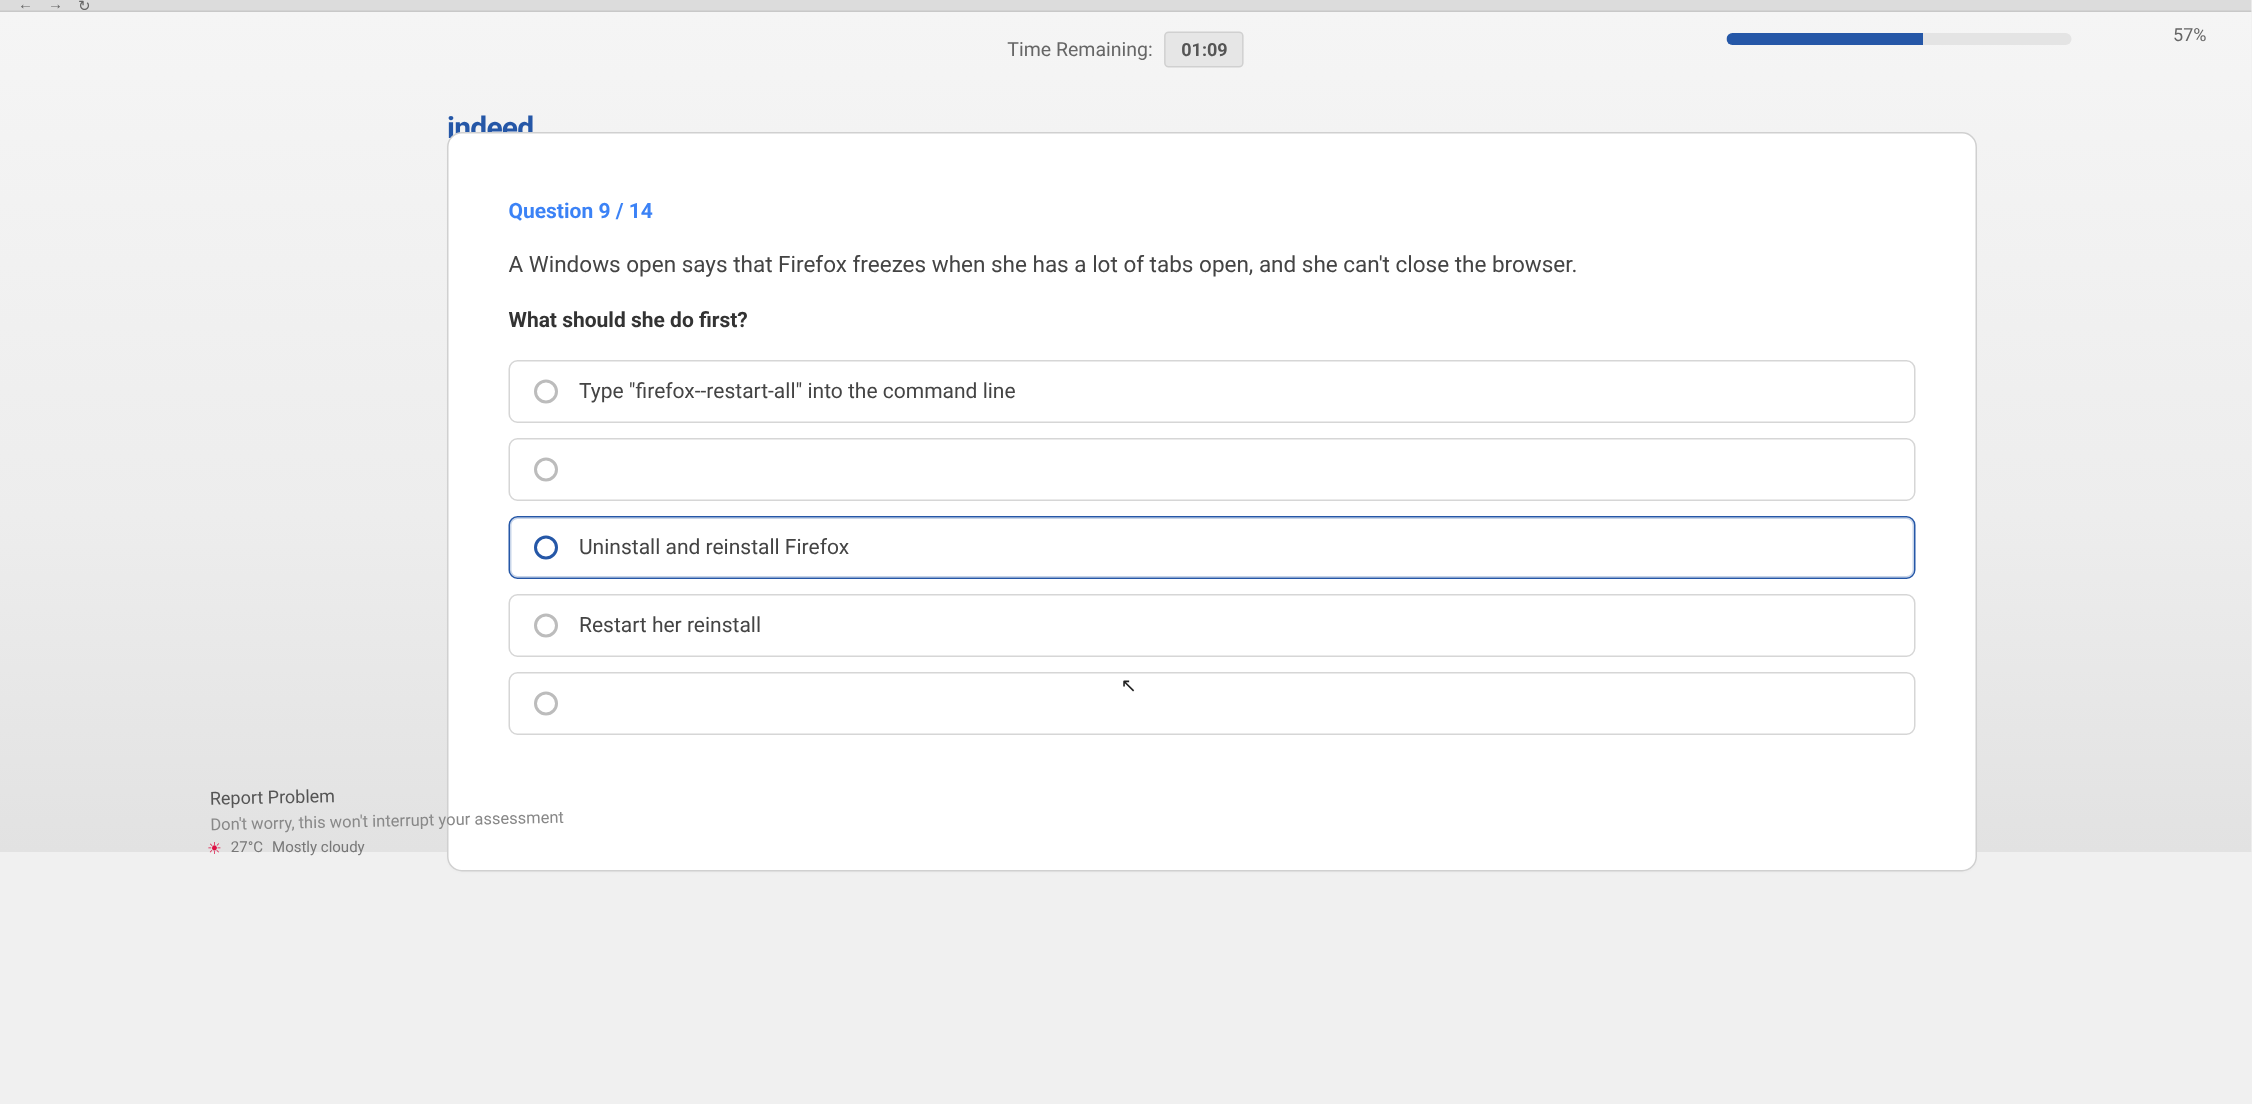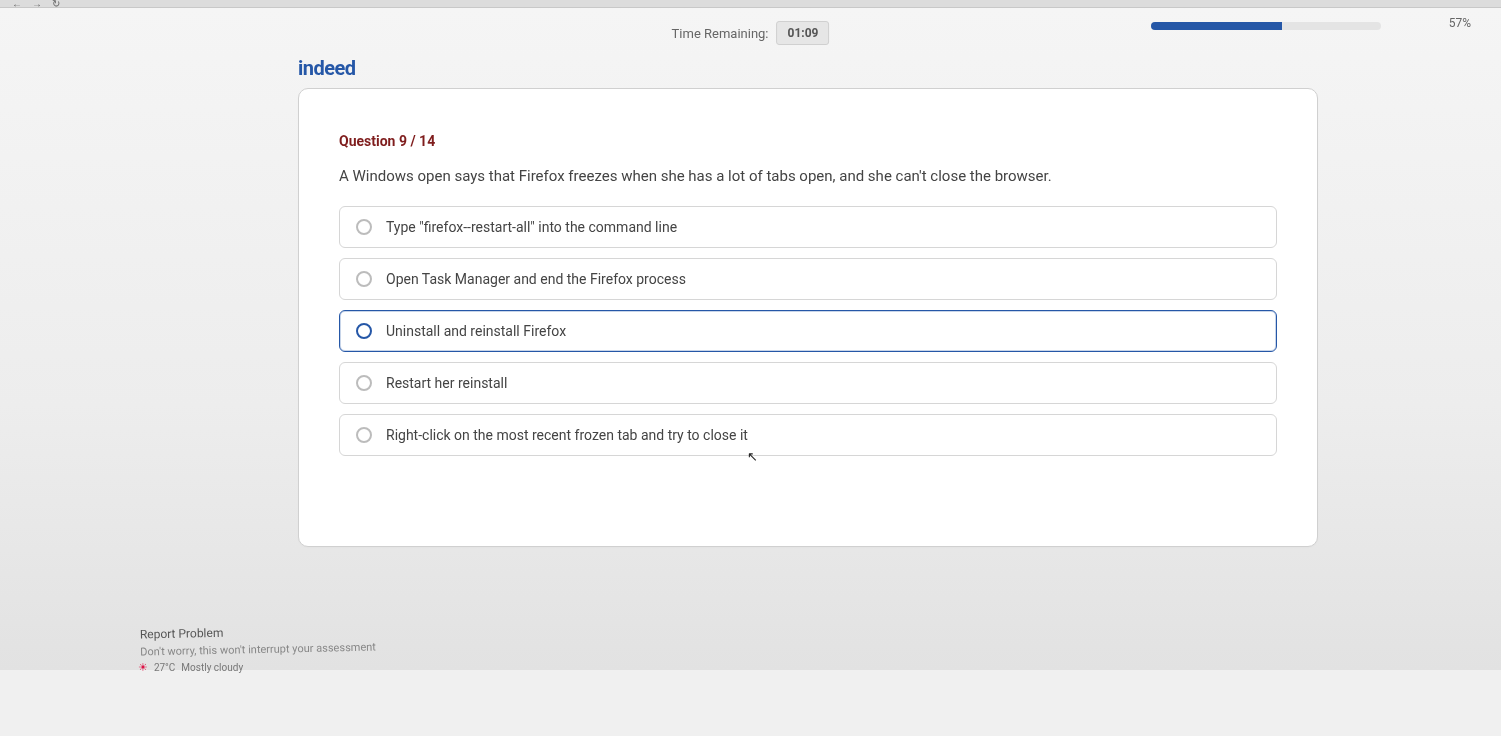"Time Remaining:" .page-body { height: 662px -> 560px }
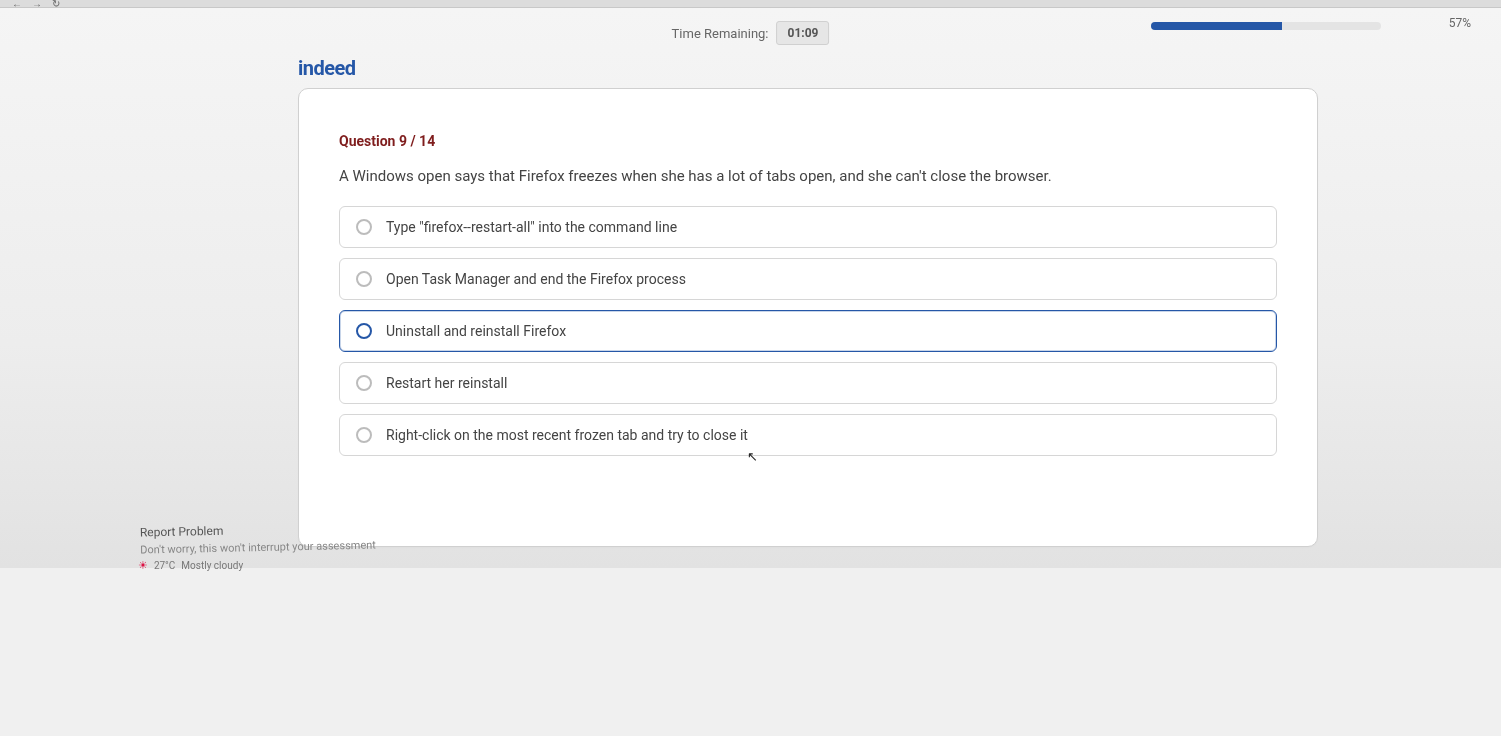"indeed" .brand { align-items: flex-start -> center }
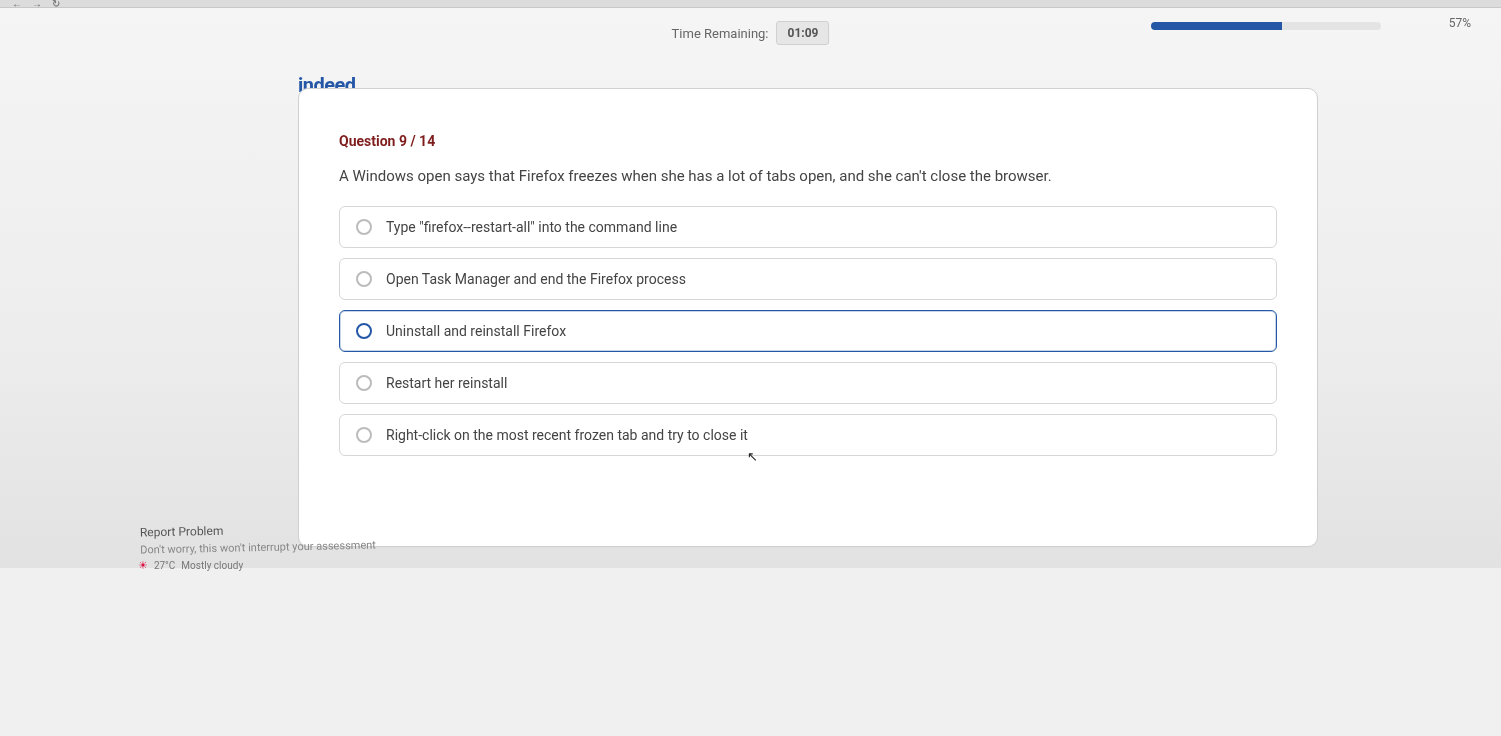"Question 9 / 14" .q-number { color: #7f1d1d -> #3b82f6 }
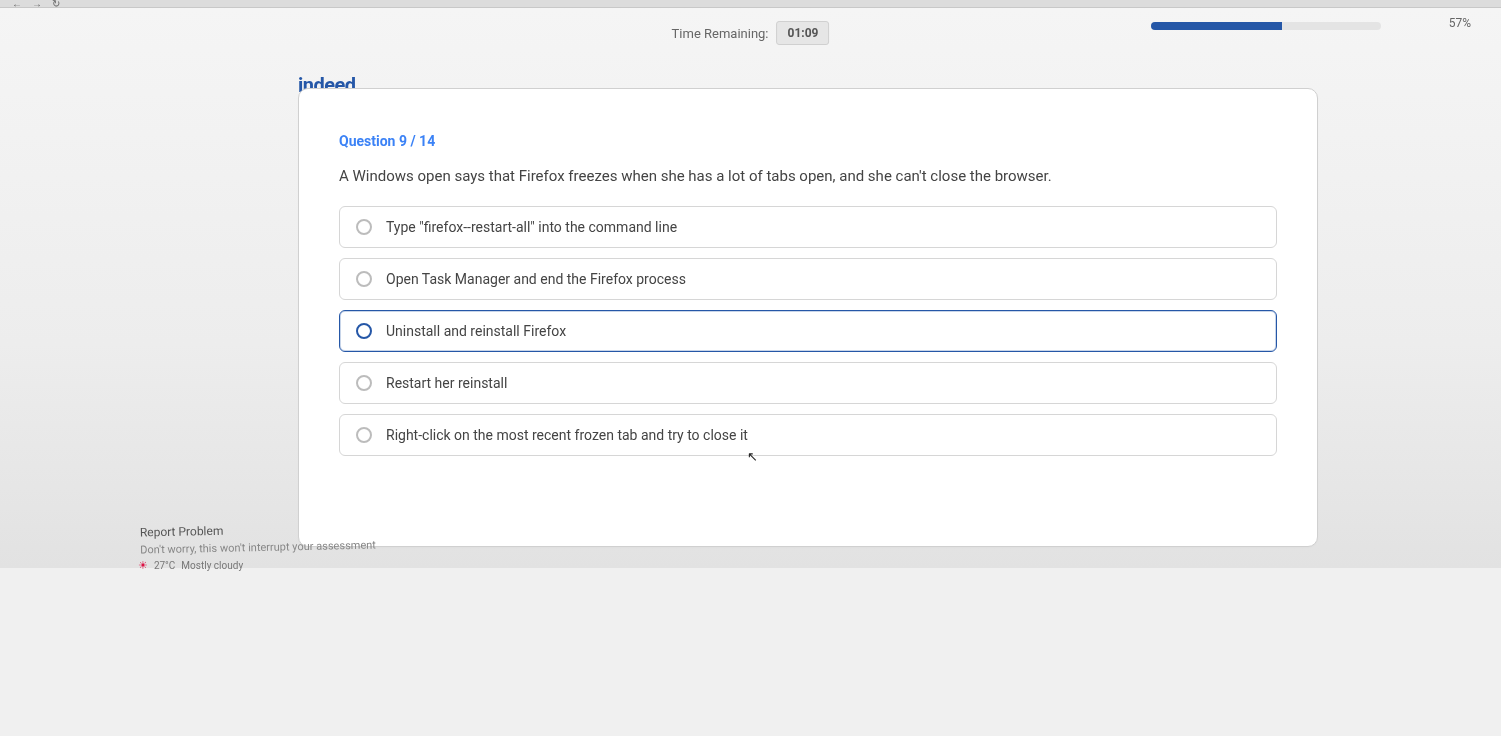"What should she do first?" div.q-prompt { html: none -> <div>What should she do first?</div> }
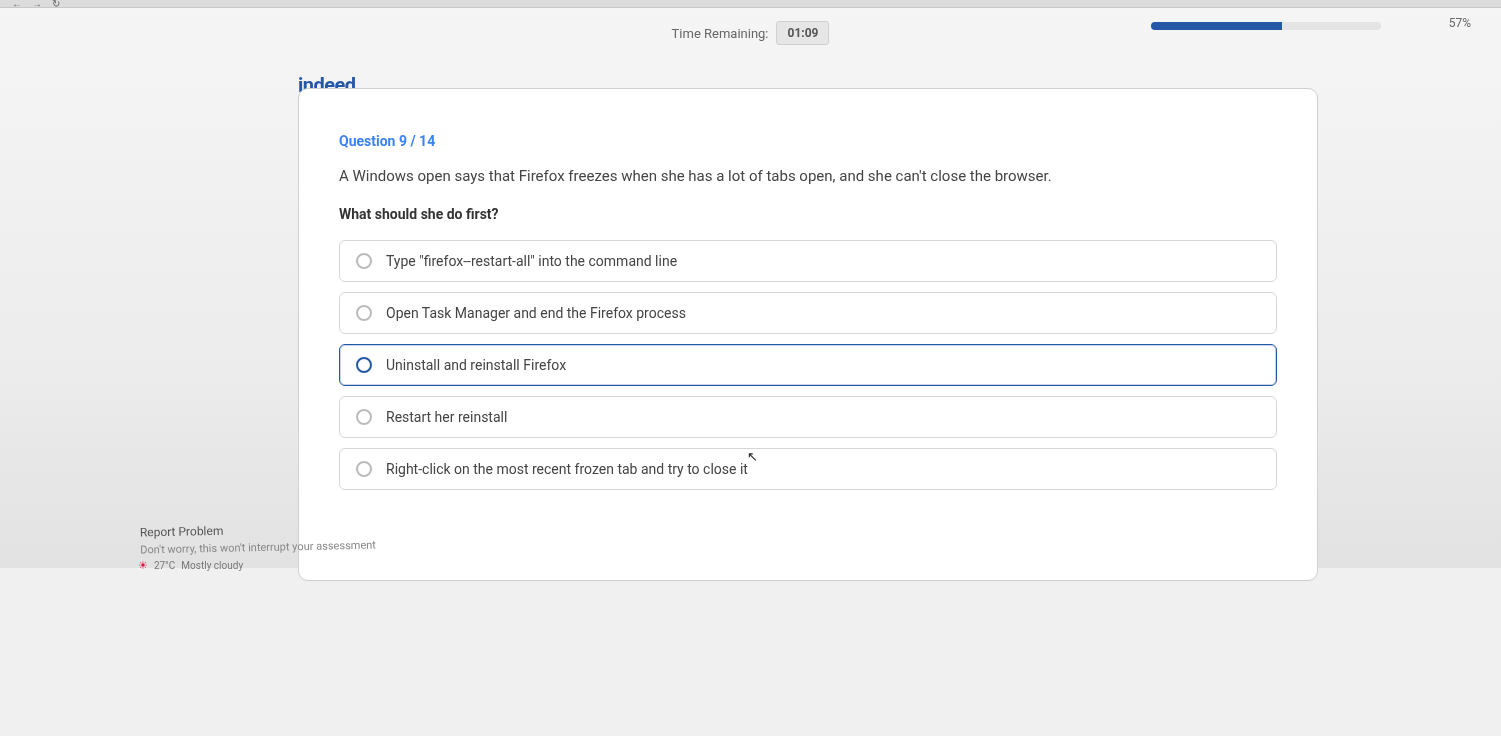"Open Task Manager and end" span { html: <span>Open Task Manager and end the Firefox process</span> -> none }
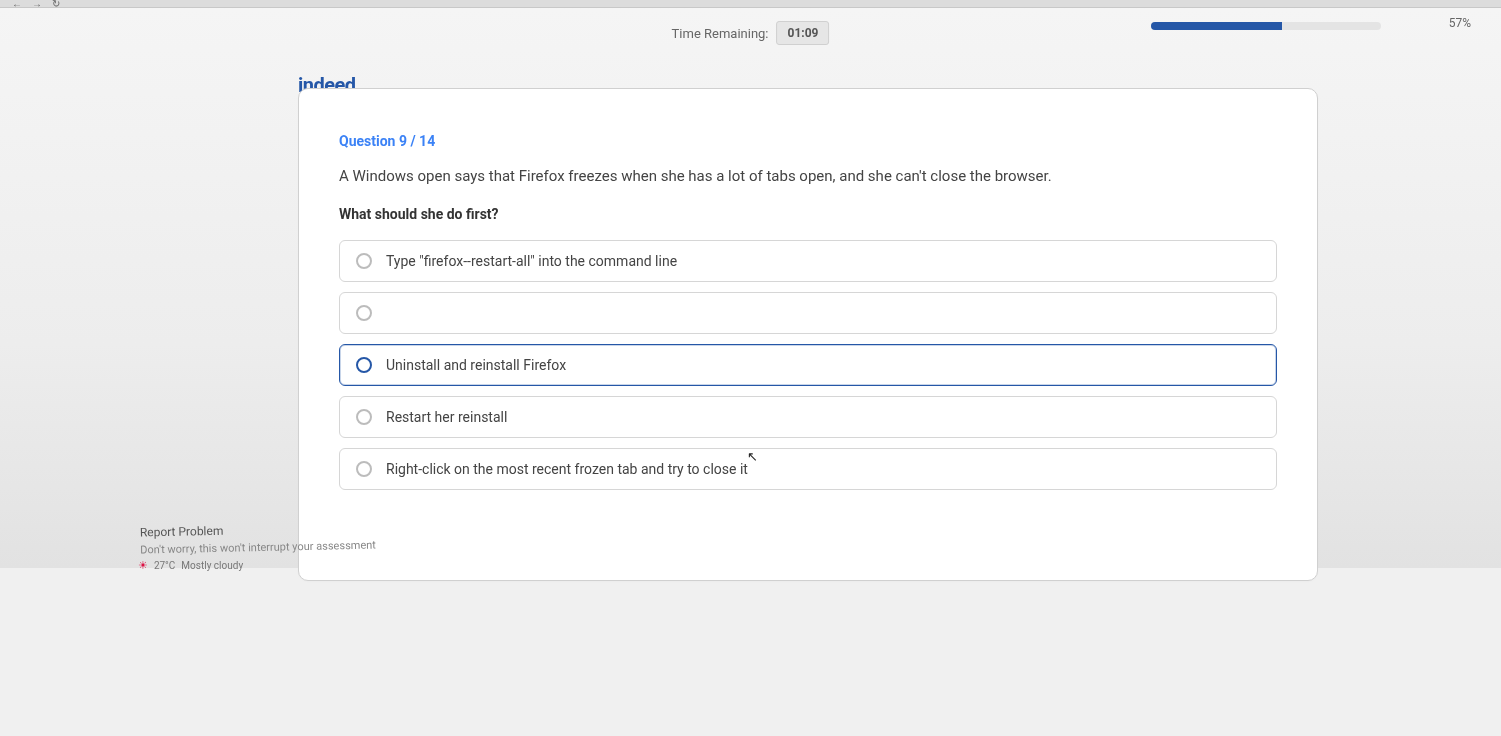"Right-click on the most recent" span { html: <span>Right-click on the most recent frozen tab and try to close it</span> -> none }
